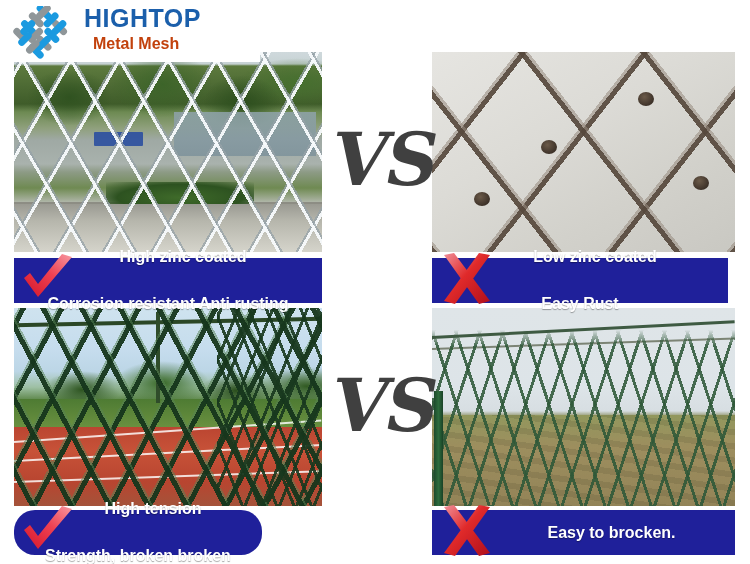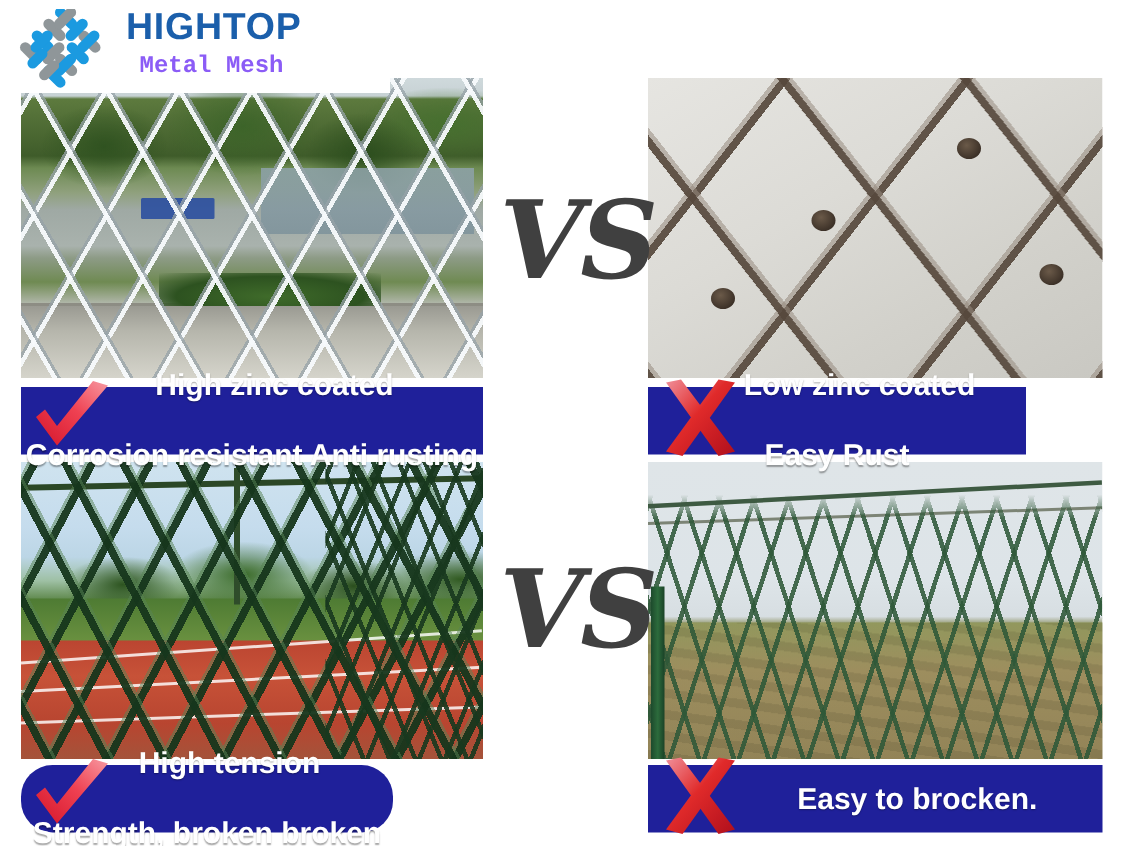"Metal Mesh" .logo-sub { color: #8b5cf6 -> #c2410c; font-family: Liberation Mono, monospace -> Liberation Sans, sans-serif }
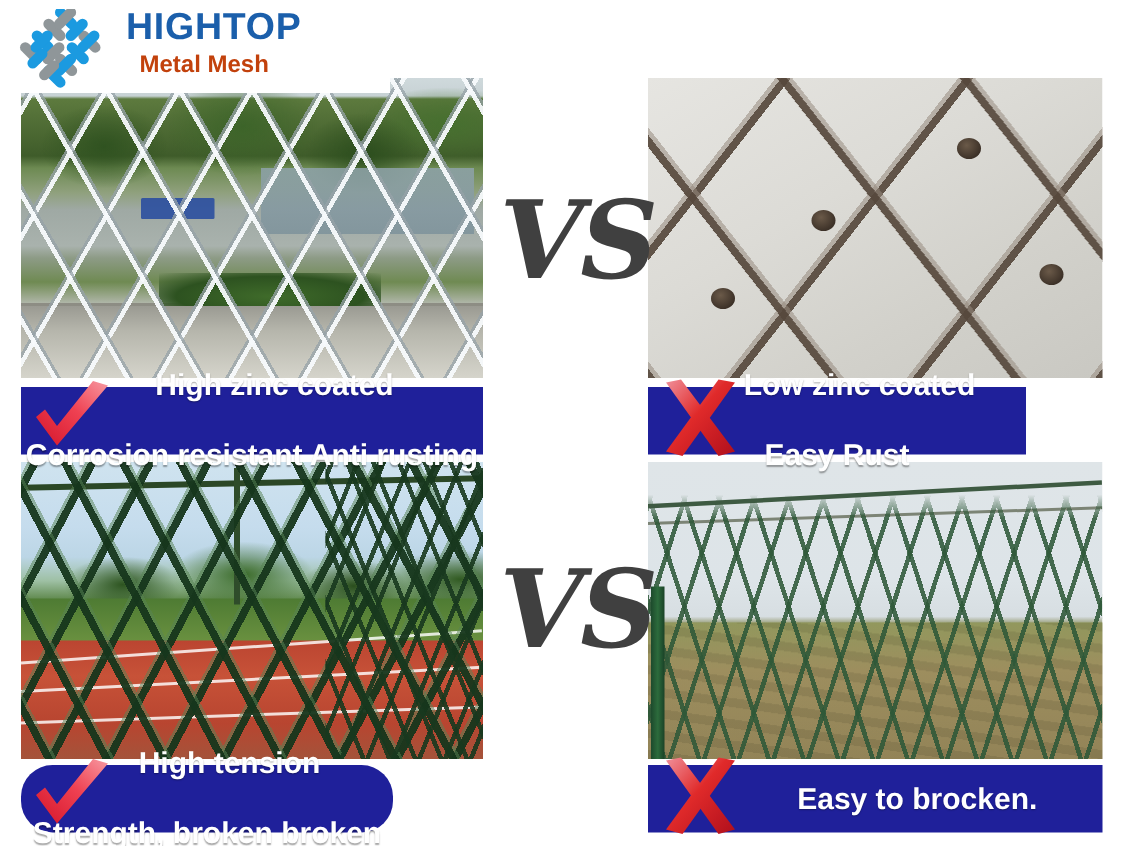"High zinc coated" .bar-text { font-size: 20px -> 16px }
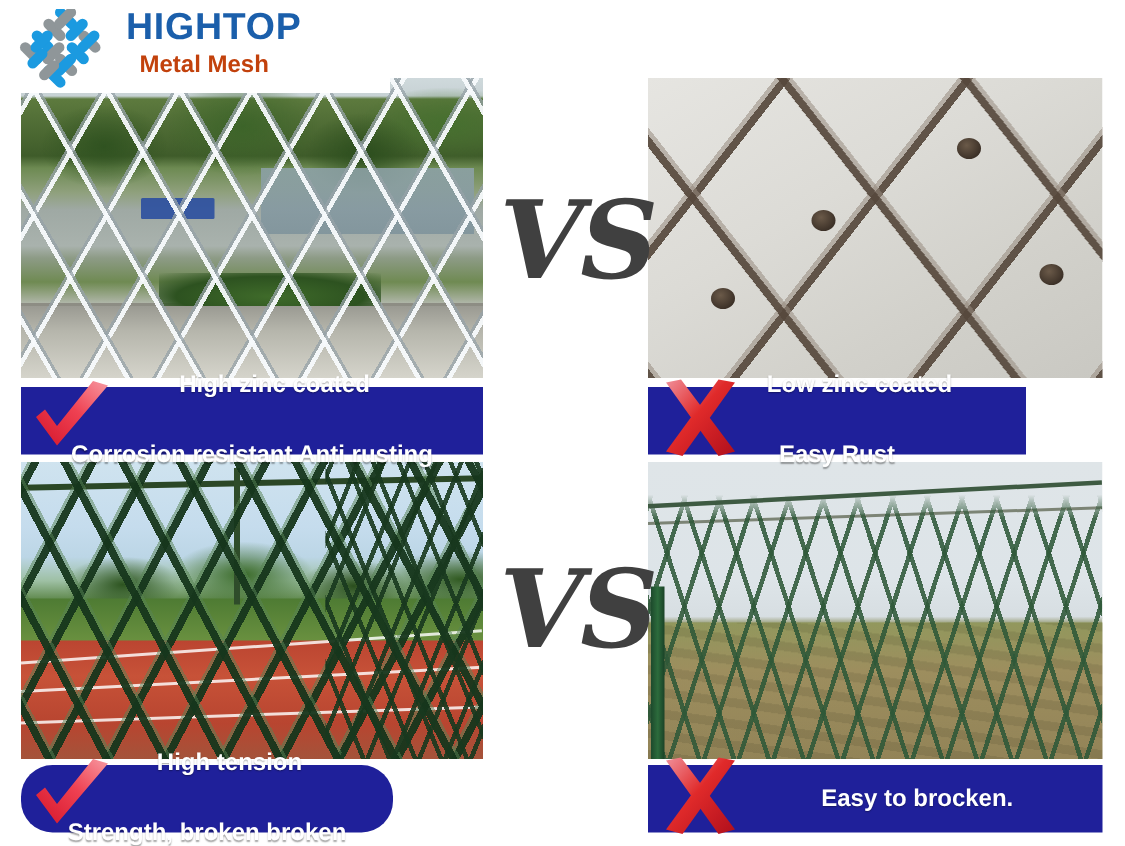"Low zinc coated" .bar-tr { width: 252px -> 296px }
